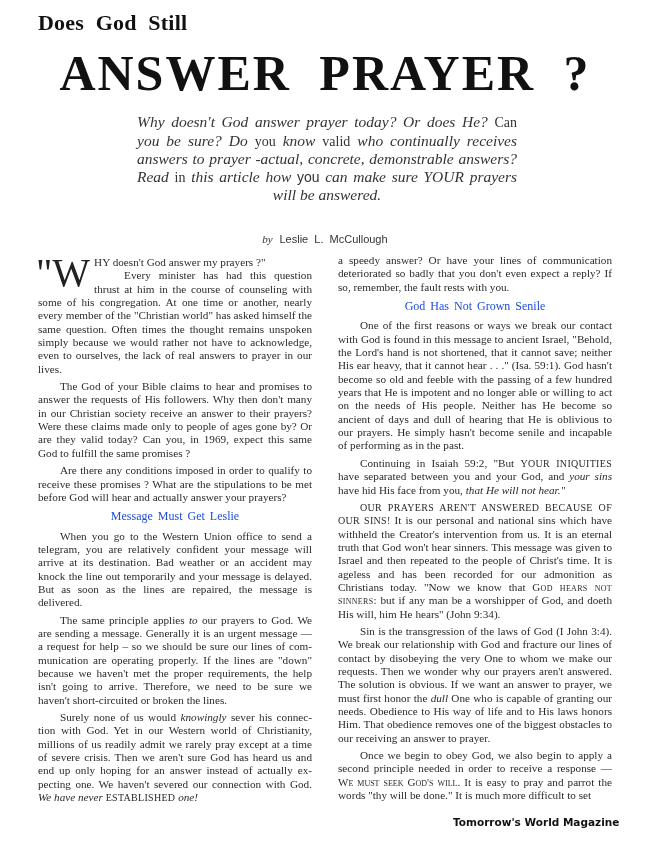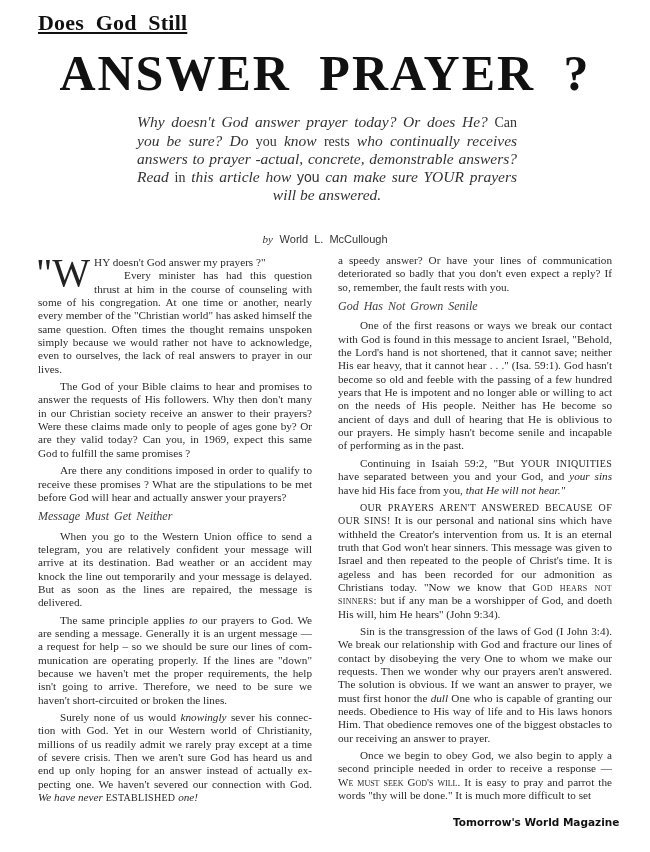"Does God Still" .kicker { text-decoration: underline -> none }
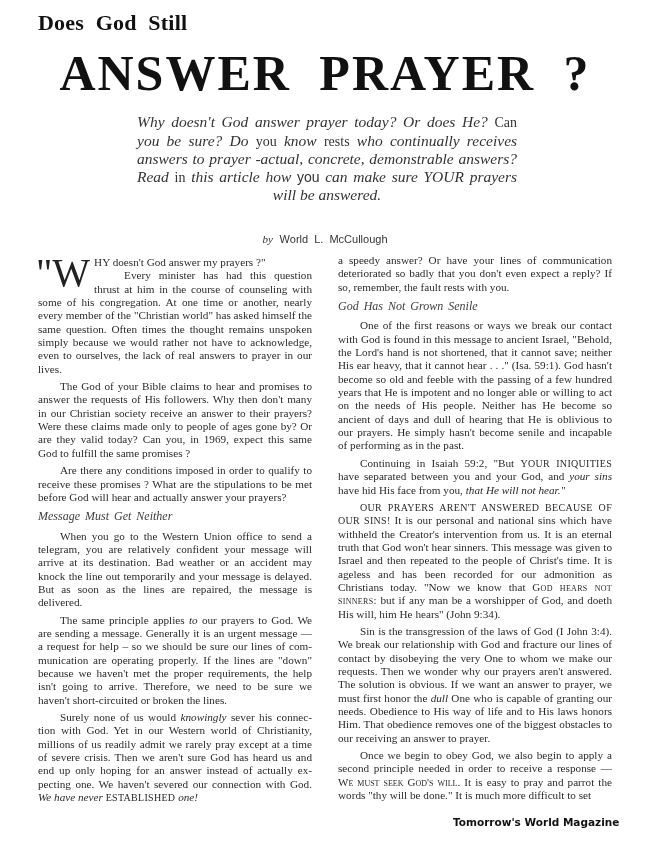"rests" span.up { text: rests -> valid }
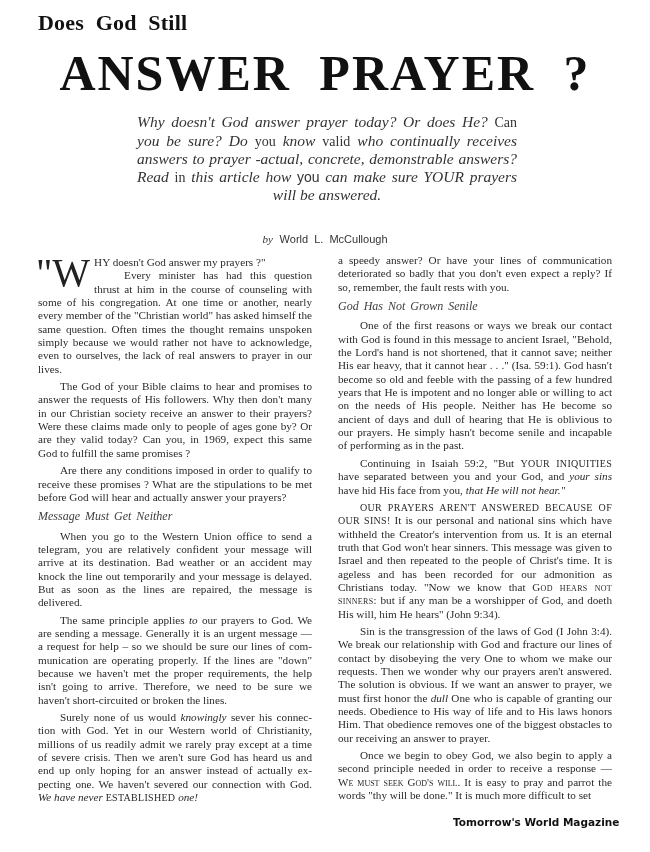"World L. McCullough" span.name { text: World -> Leslie }
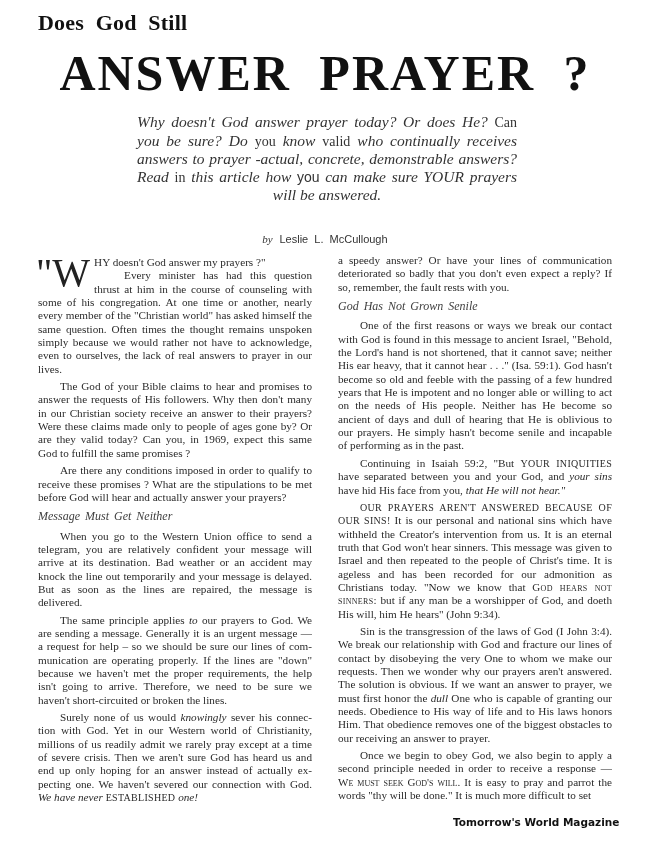"God Has Not Grown Senile" .col h3 { color: #404040 -> #1d4ed8; font-style: italic -> none; text-align: left -> center }
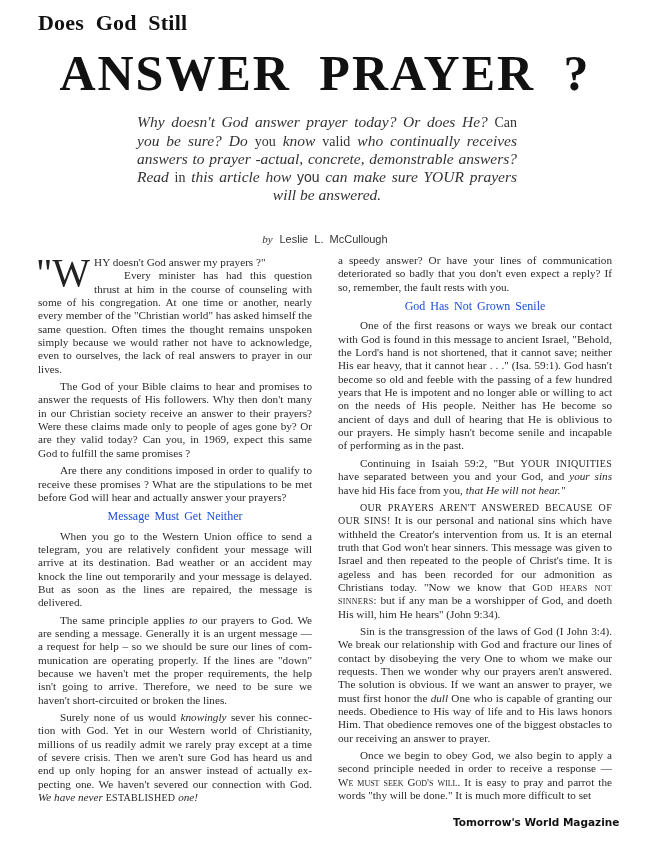"Message Must Get Neither" h3 { text: Neither -> Leslie }
